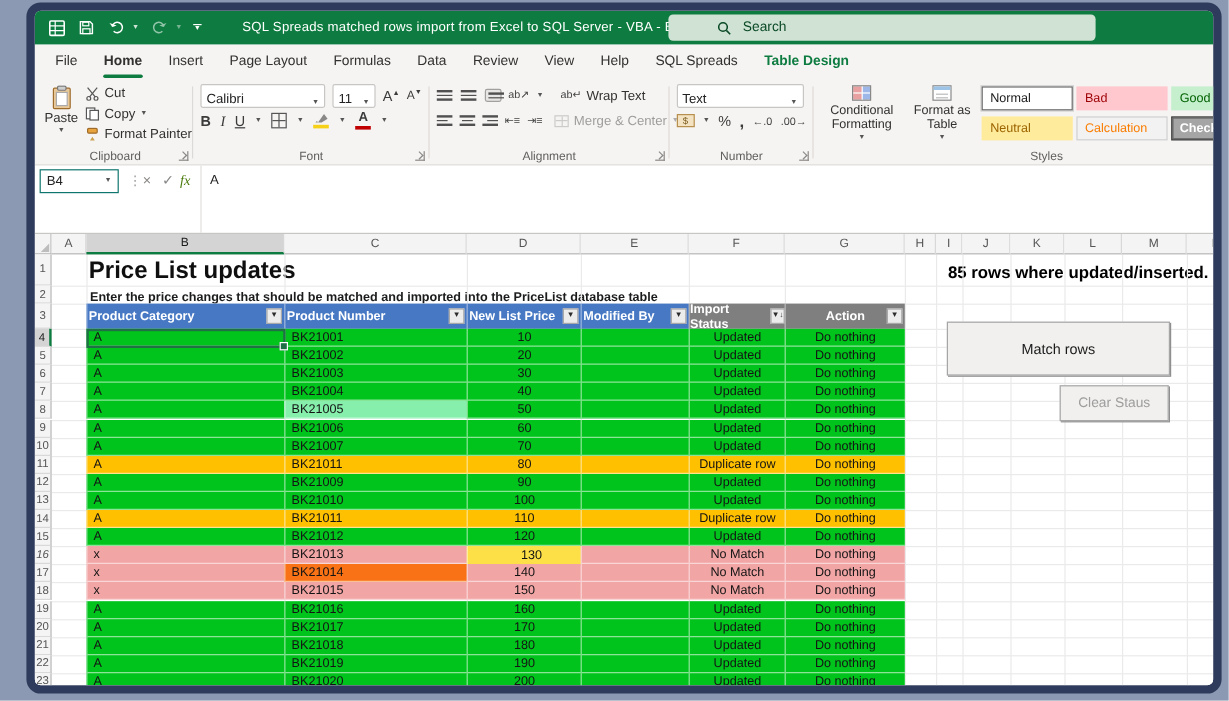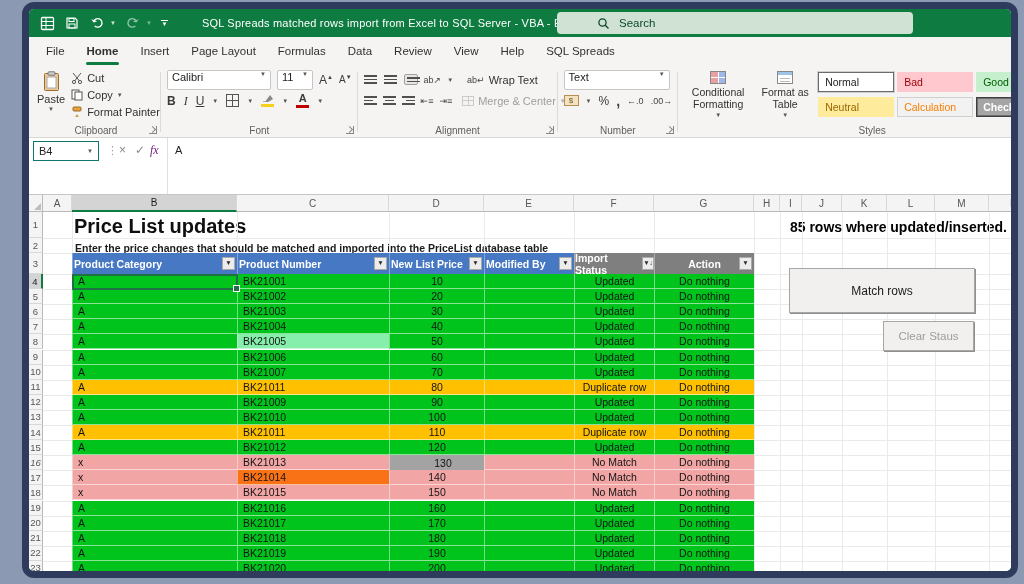"Table Design" div.tab { html: none -> <div>Table Design</div> }
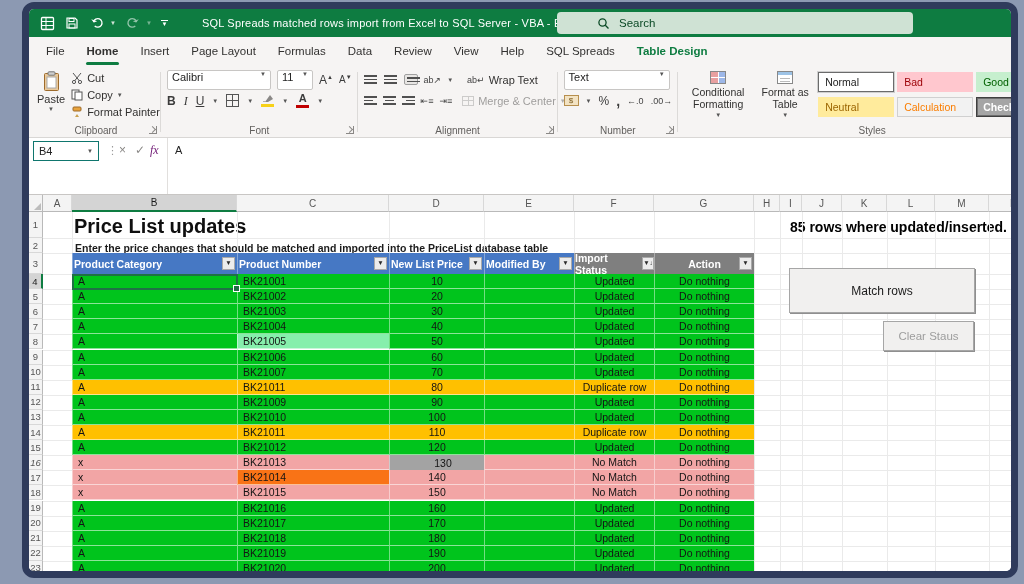"Calibri" .combo { align-items: flex-start -> flex-end }
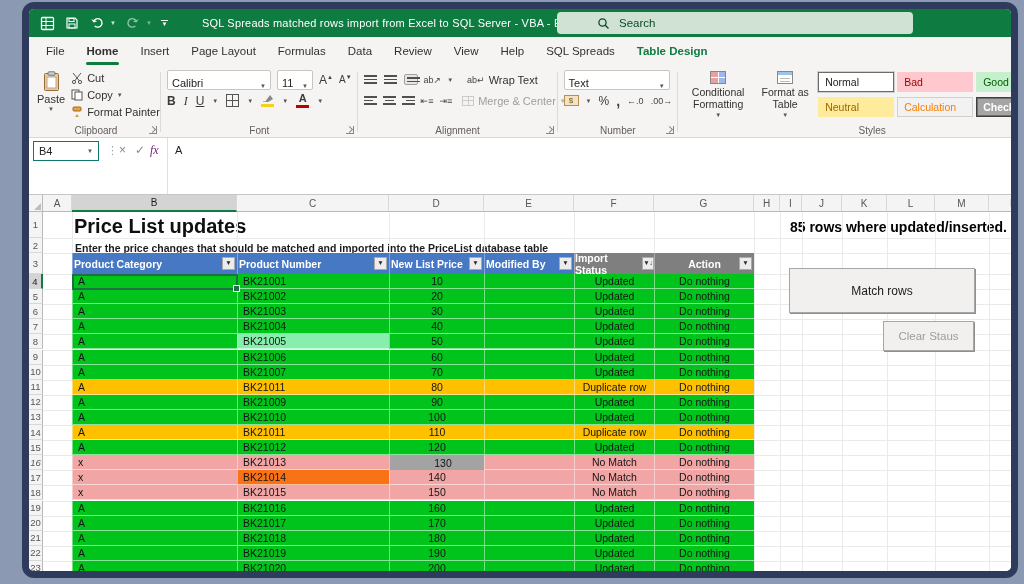"fx" span.fxico { color: #701a75 -> #4d7c0f }
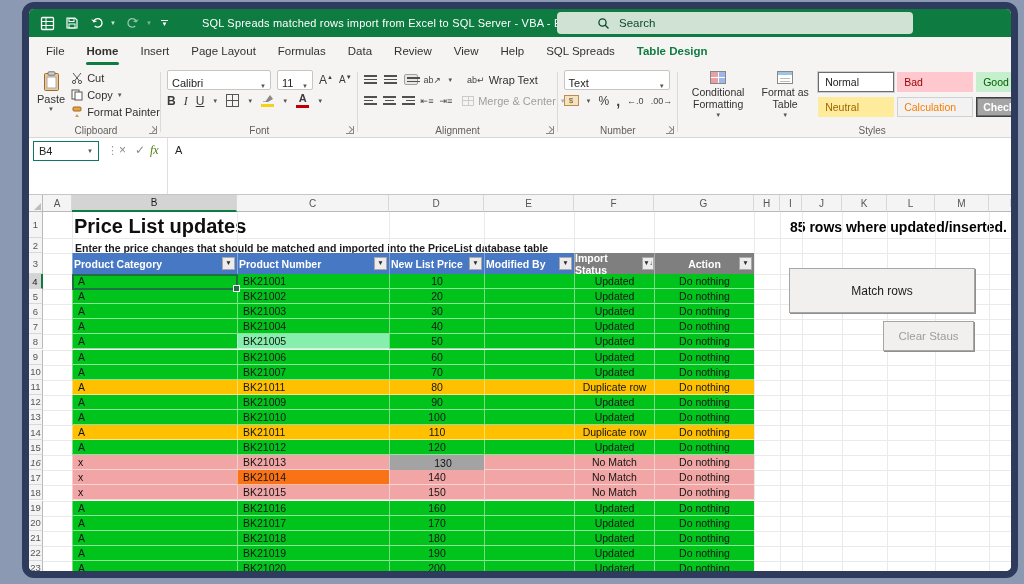"130" div.td { background: #a3a3a3 -> #fde047 }
